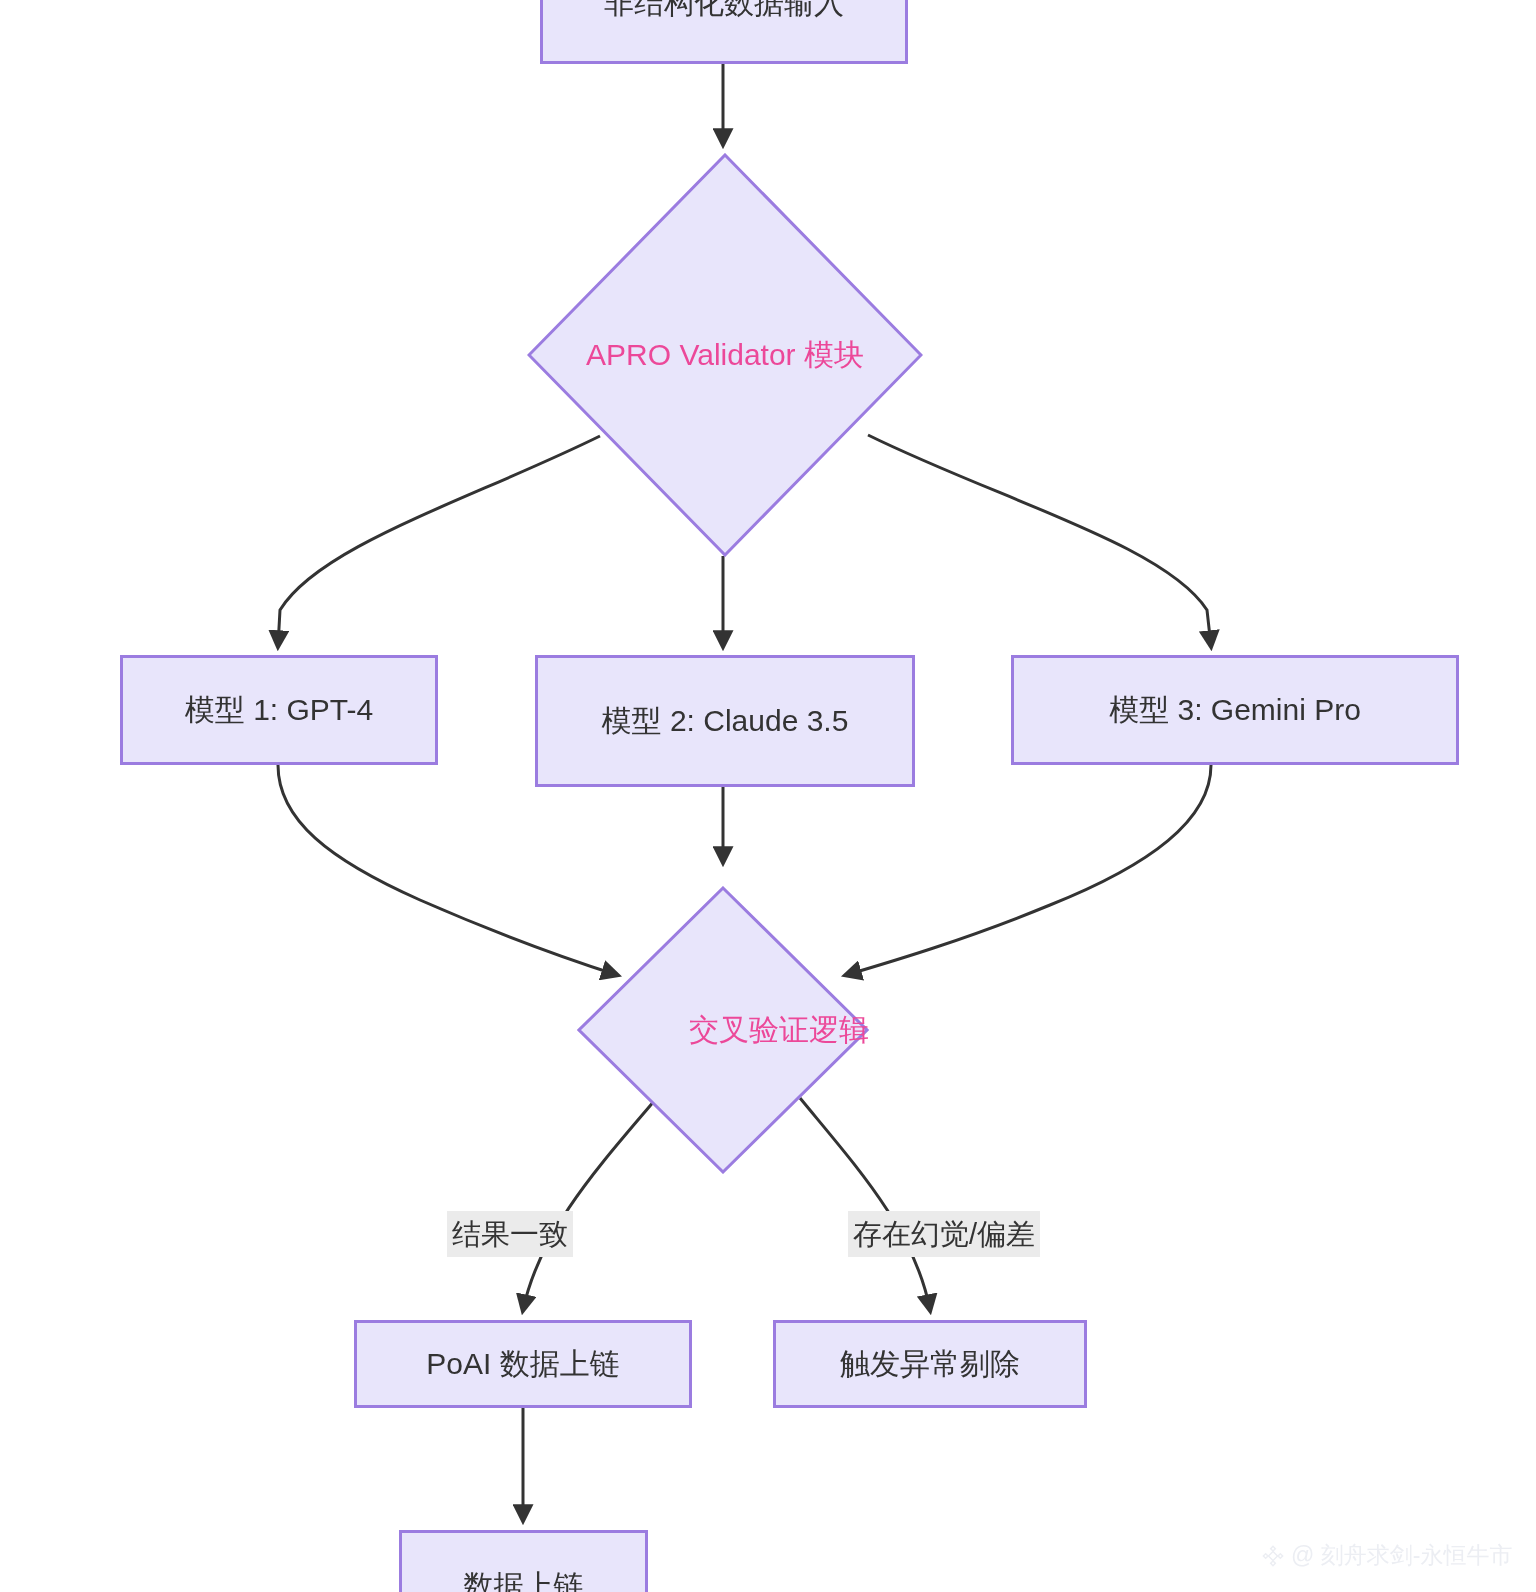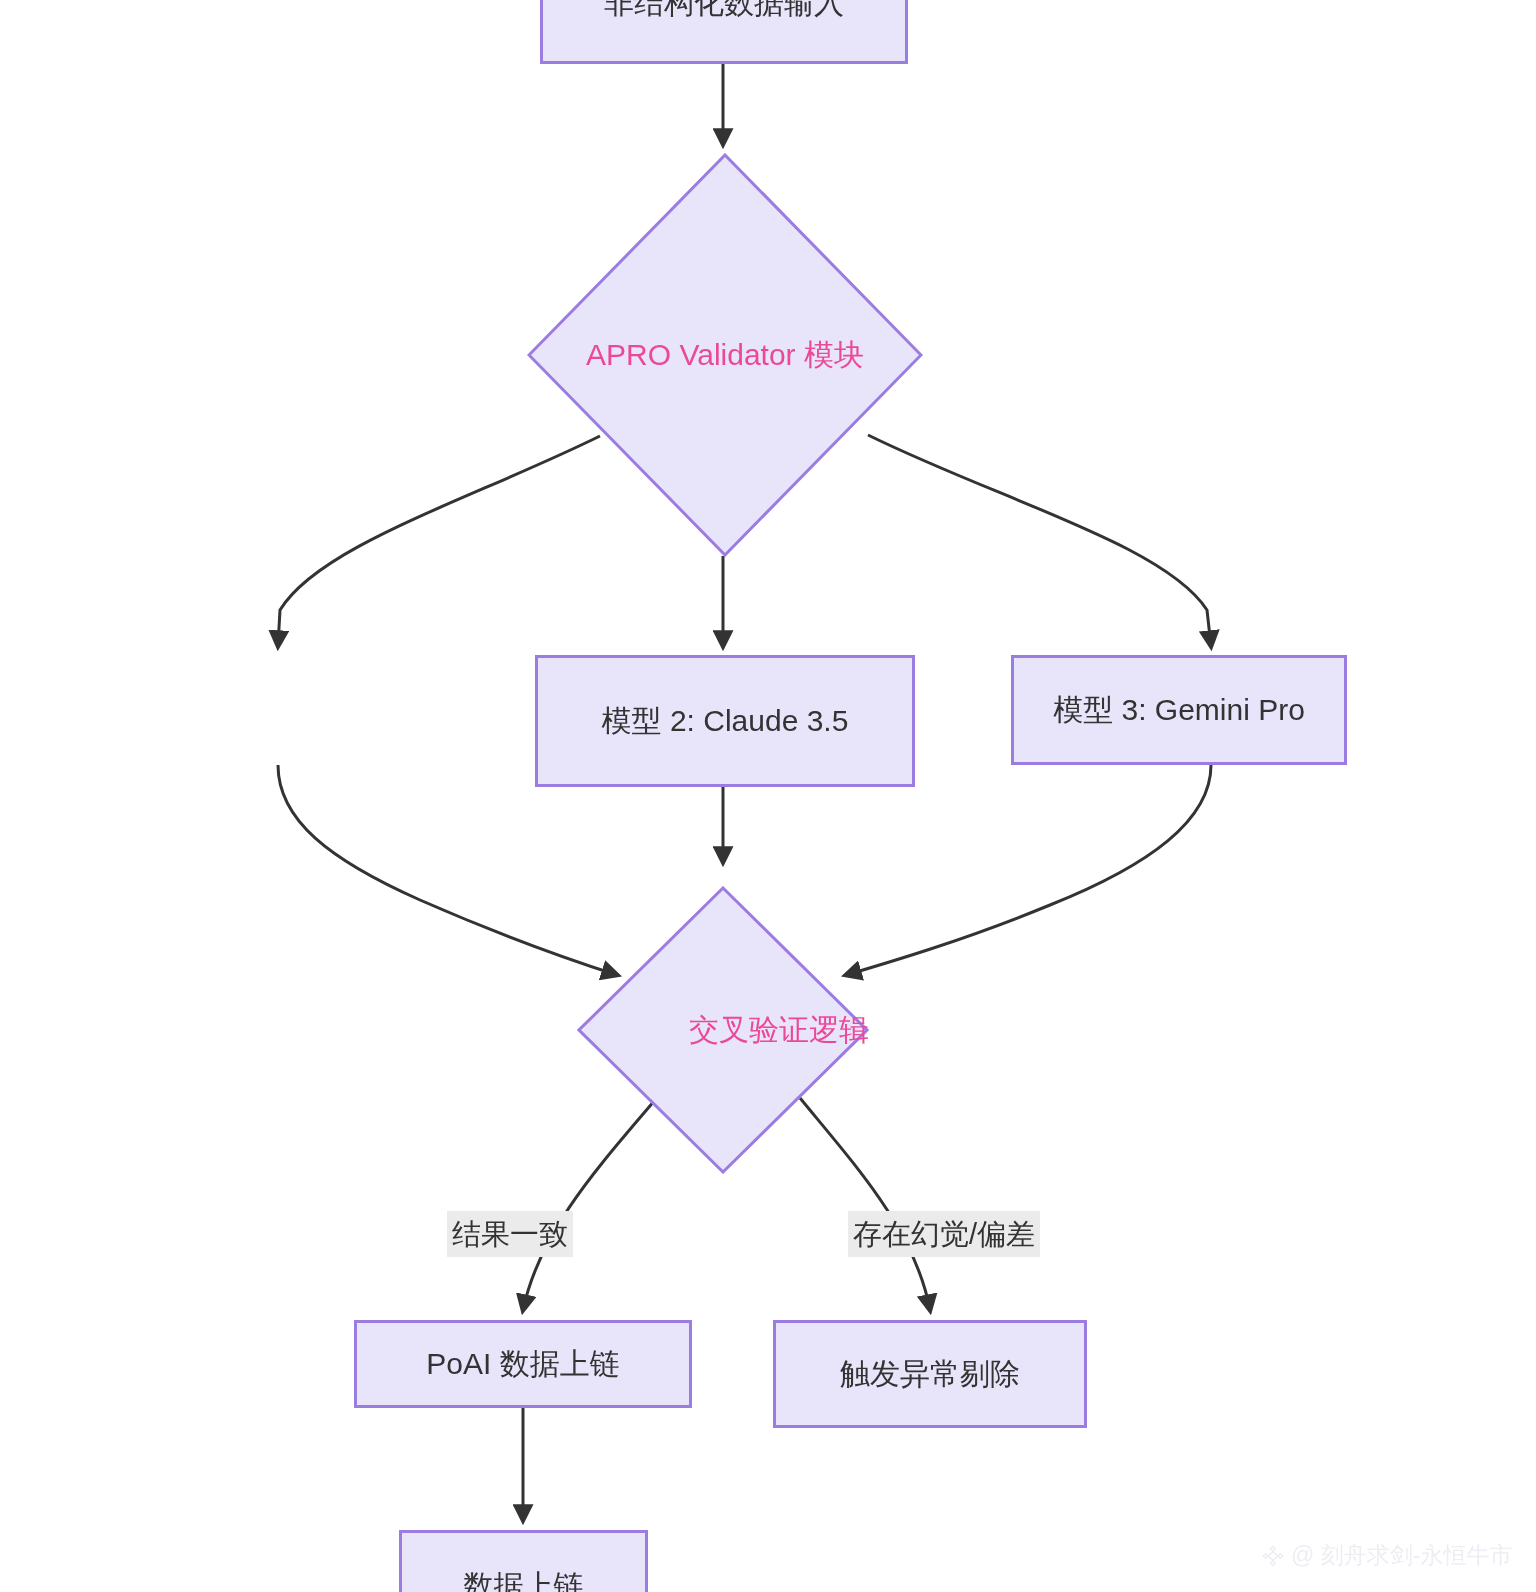"模型 1: GPT-4" div.node { html: none -> <div> <span>模型 1: GPT-4</span> </div> }
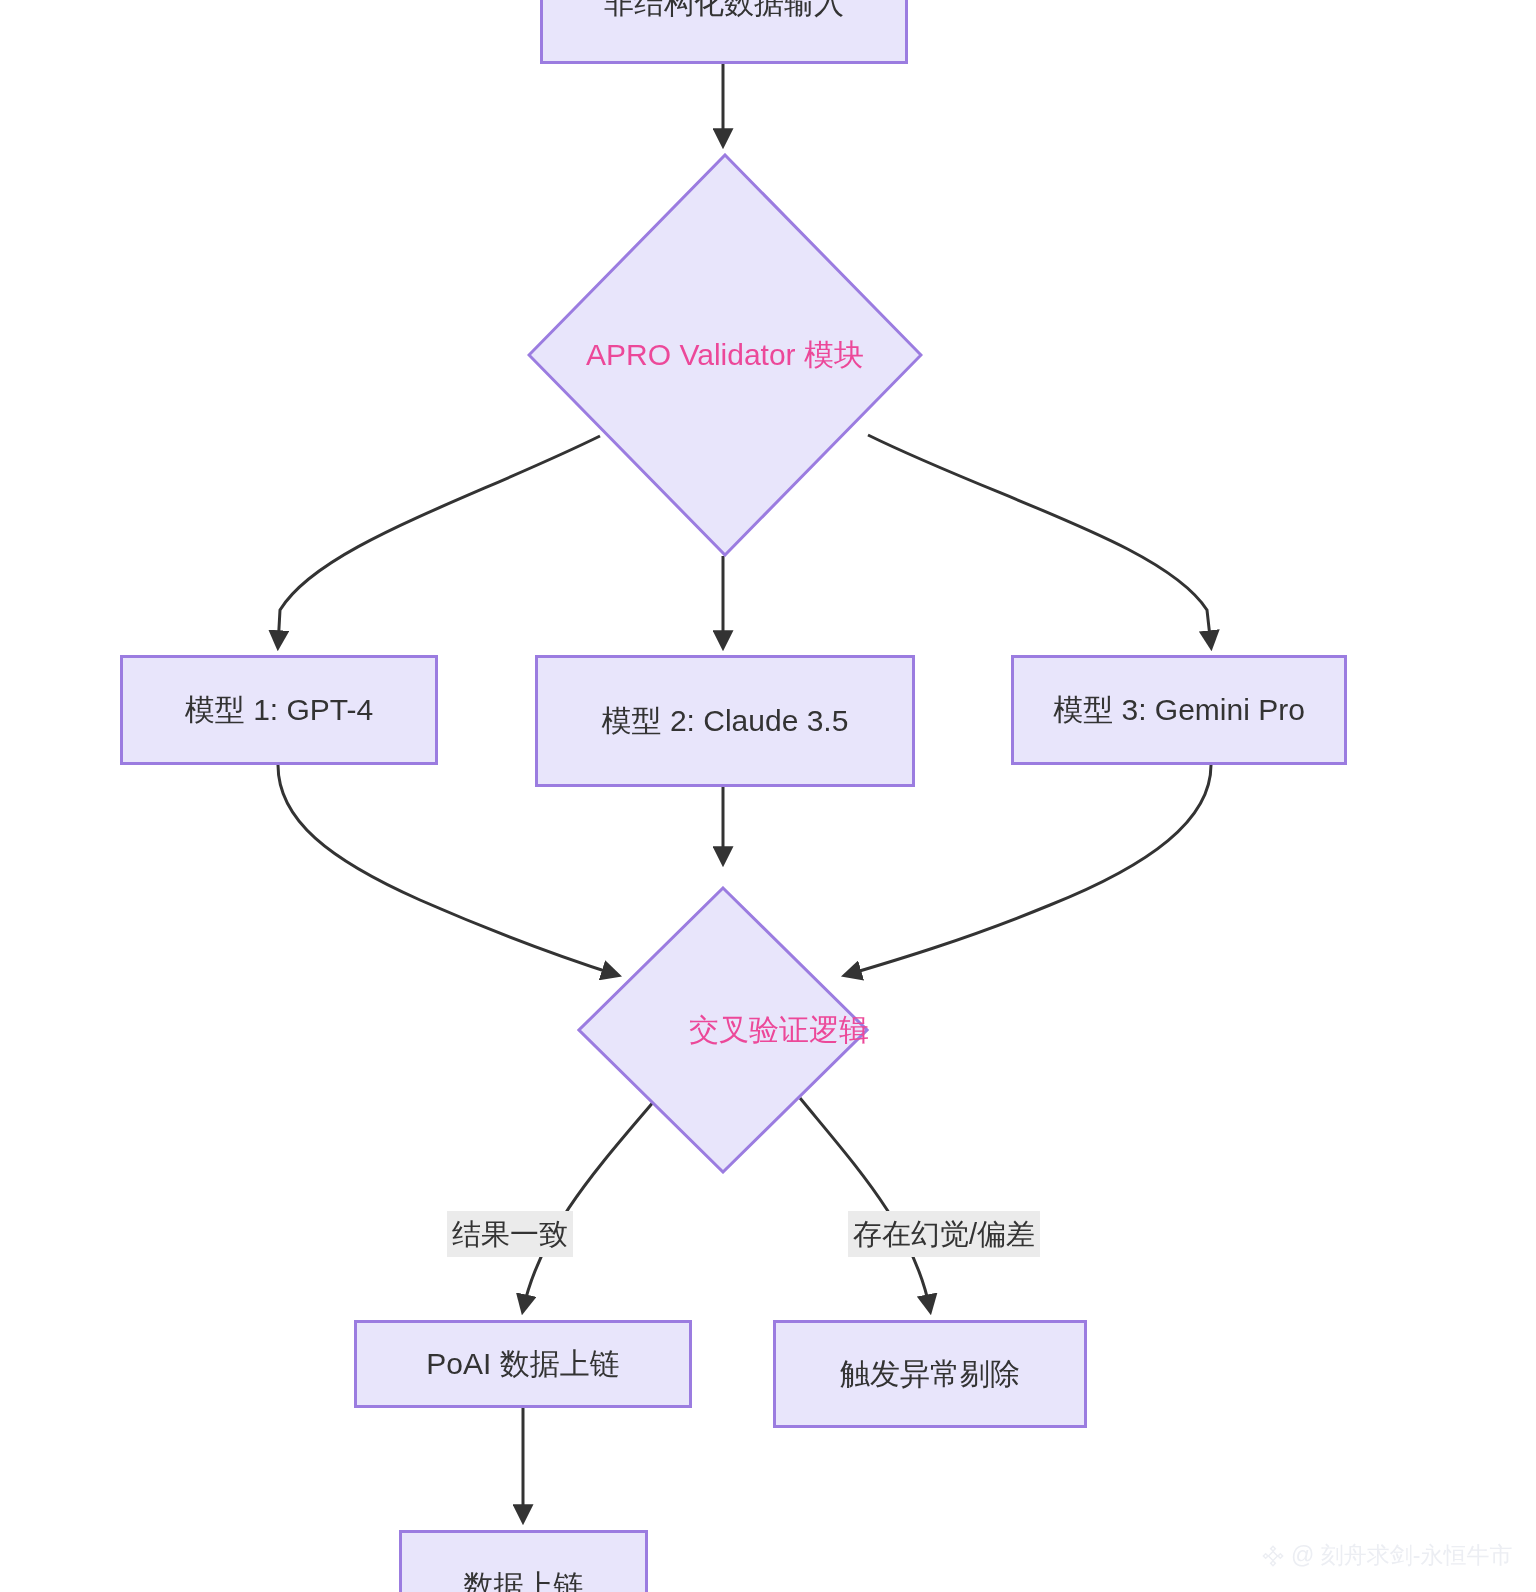"模型 3: Gemini Pro" div.node { width: 336px -> 448px }
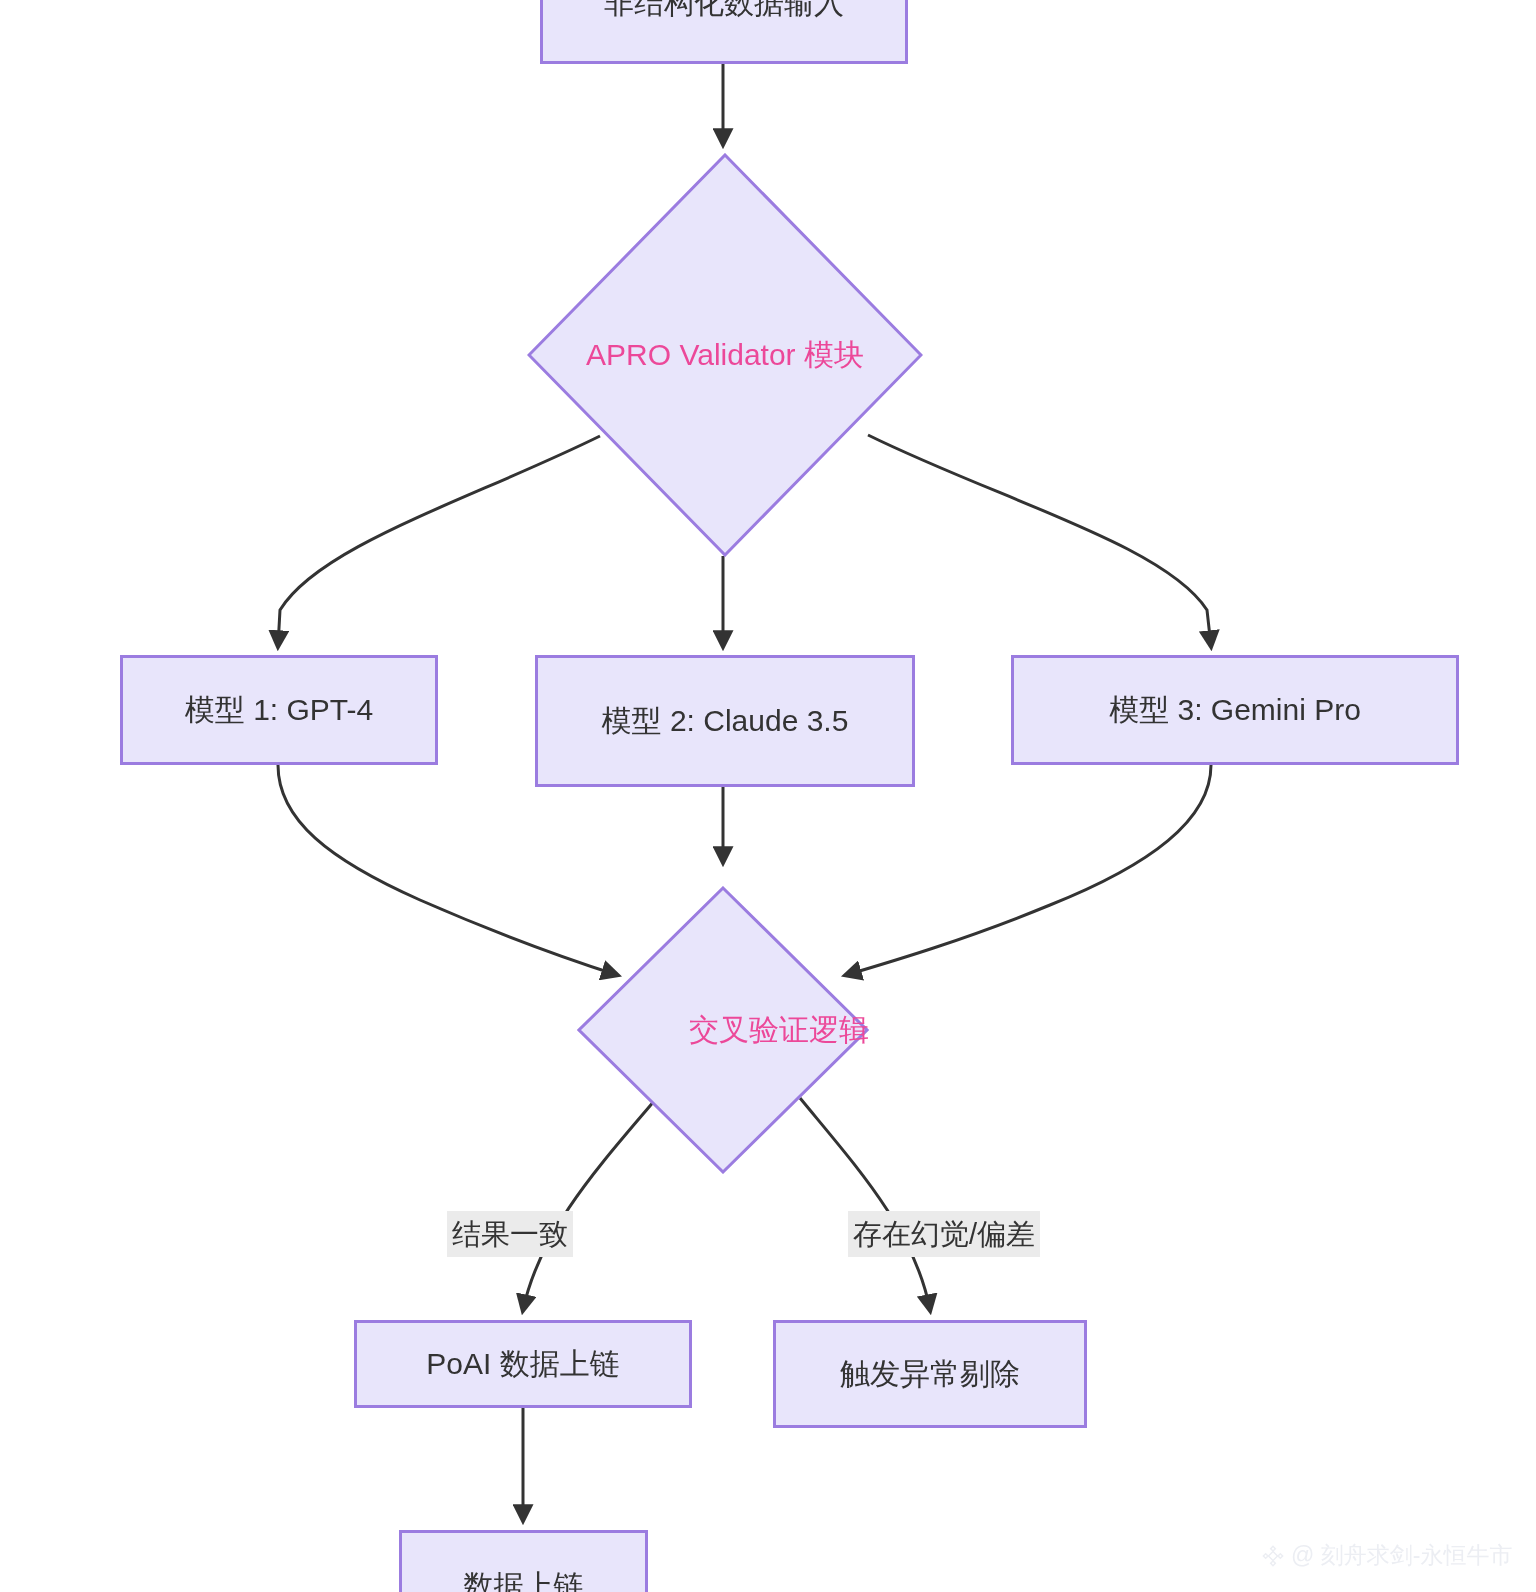"触发异常剔除" div.node { height: 108px -> 88px }
